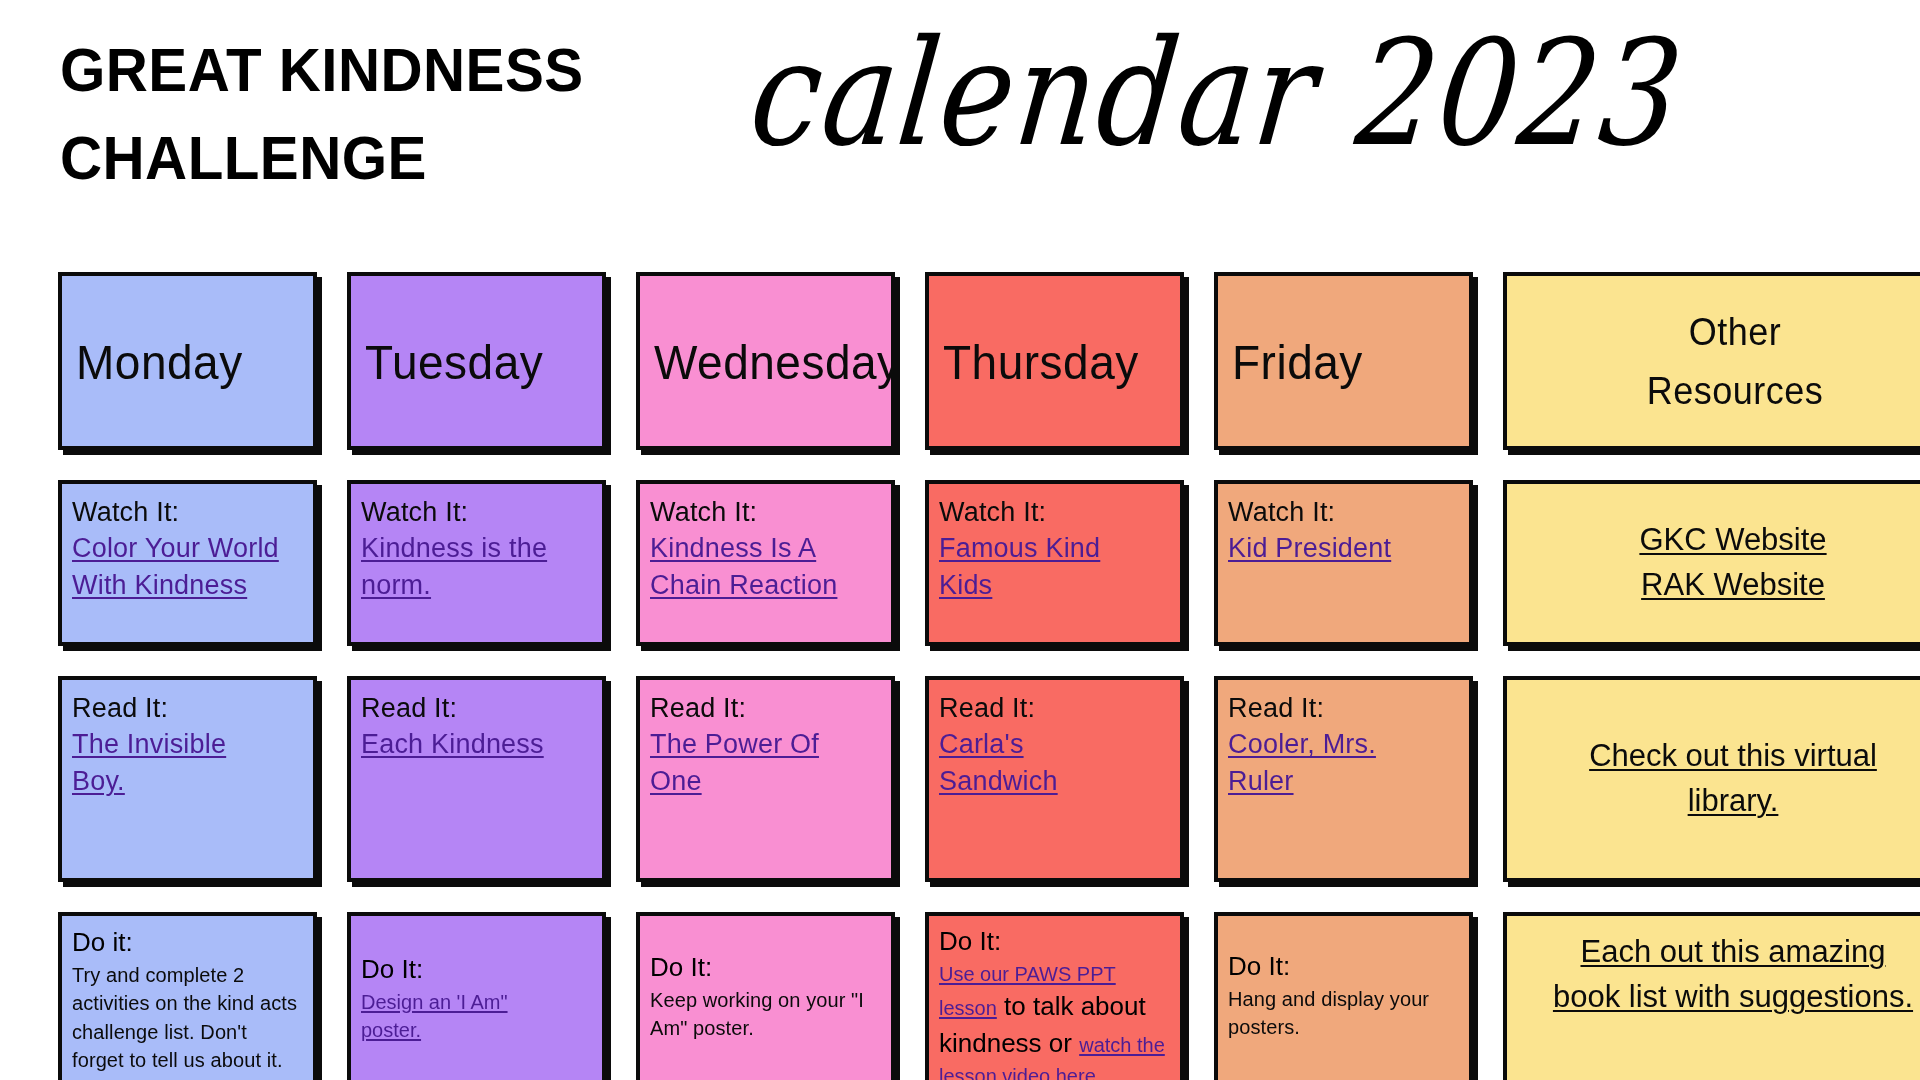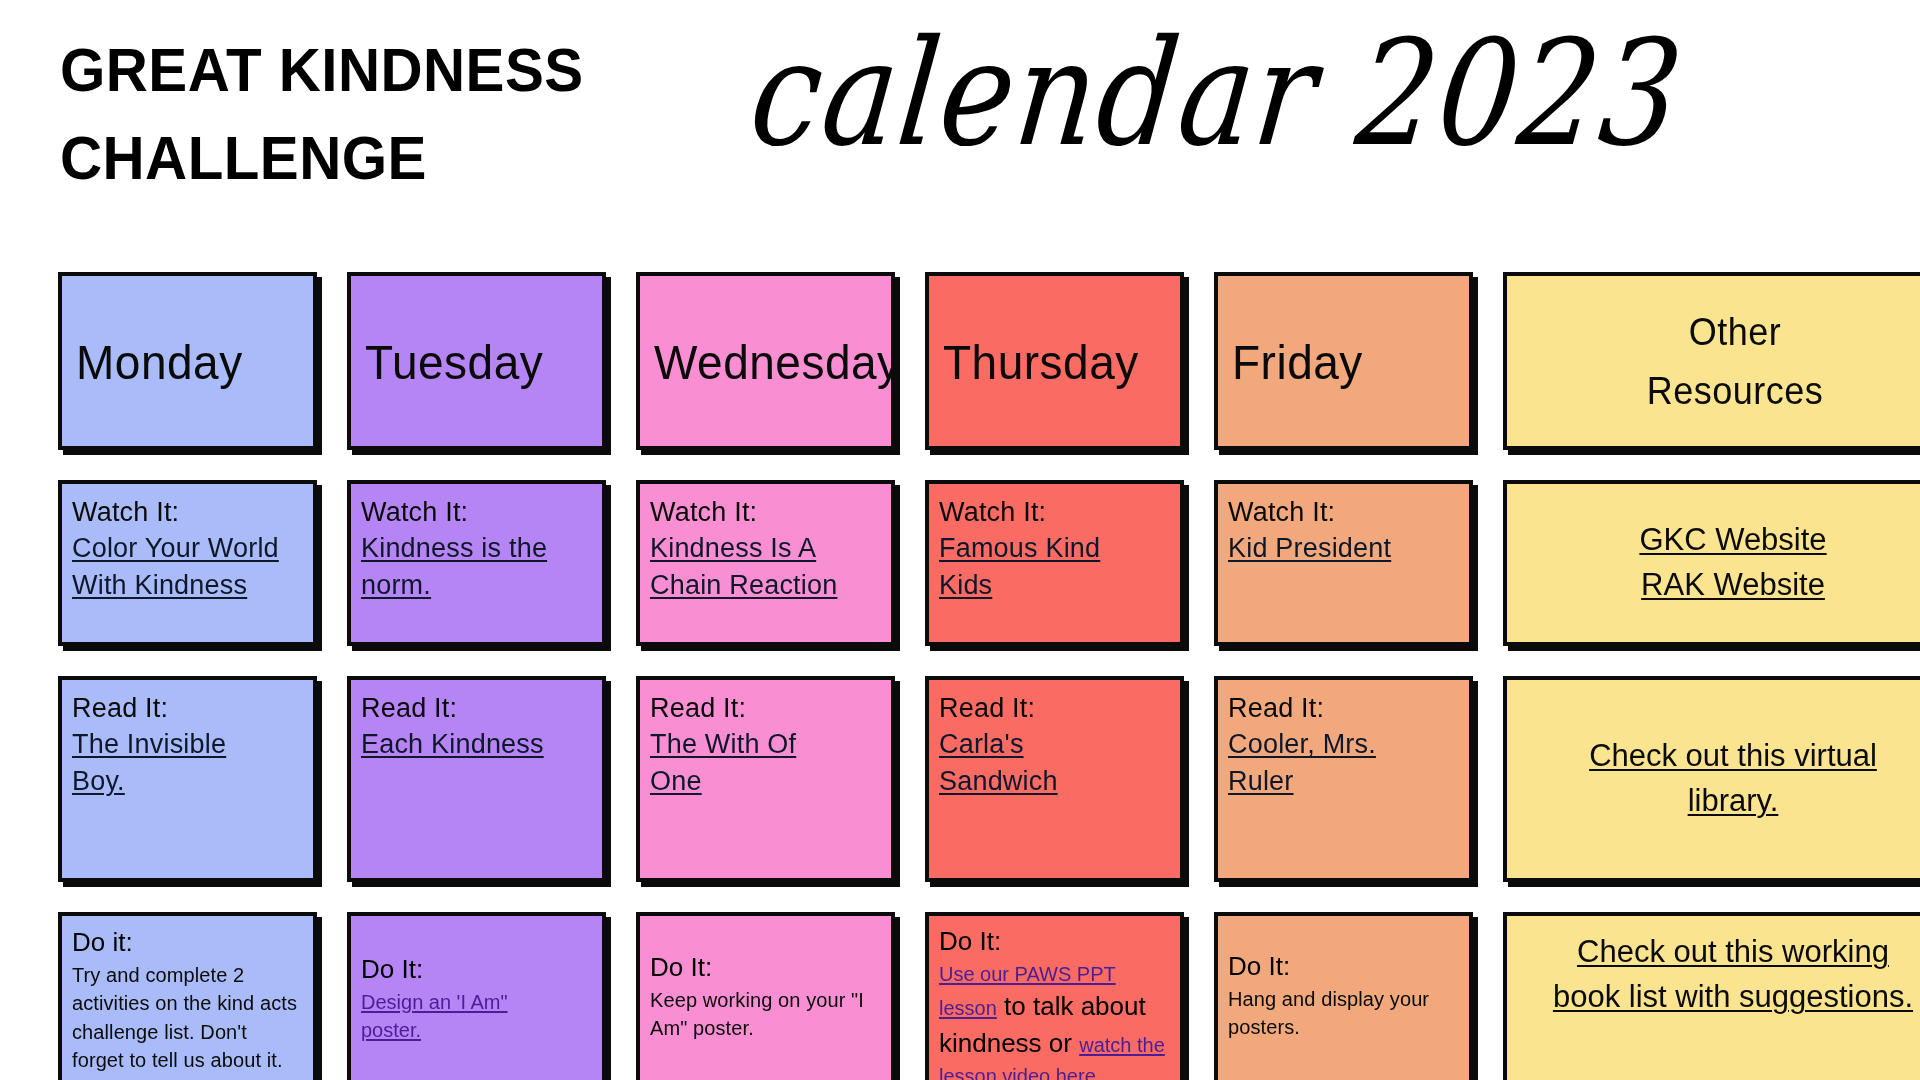"Color Your World" .link { color: #0f172a -> #4c1d95 }
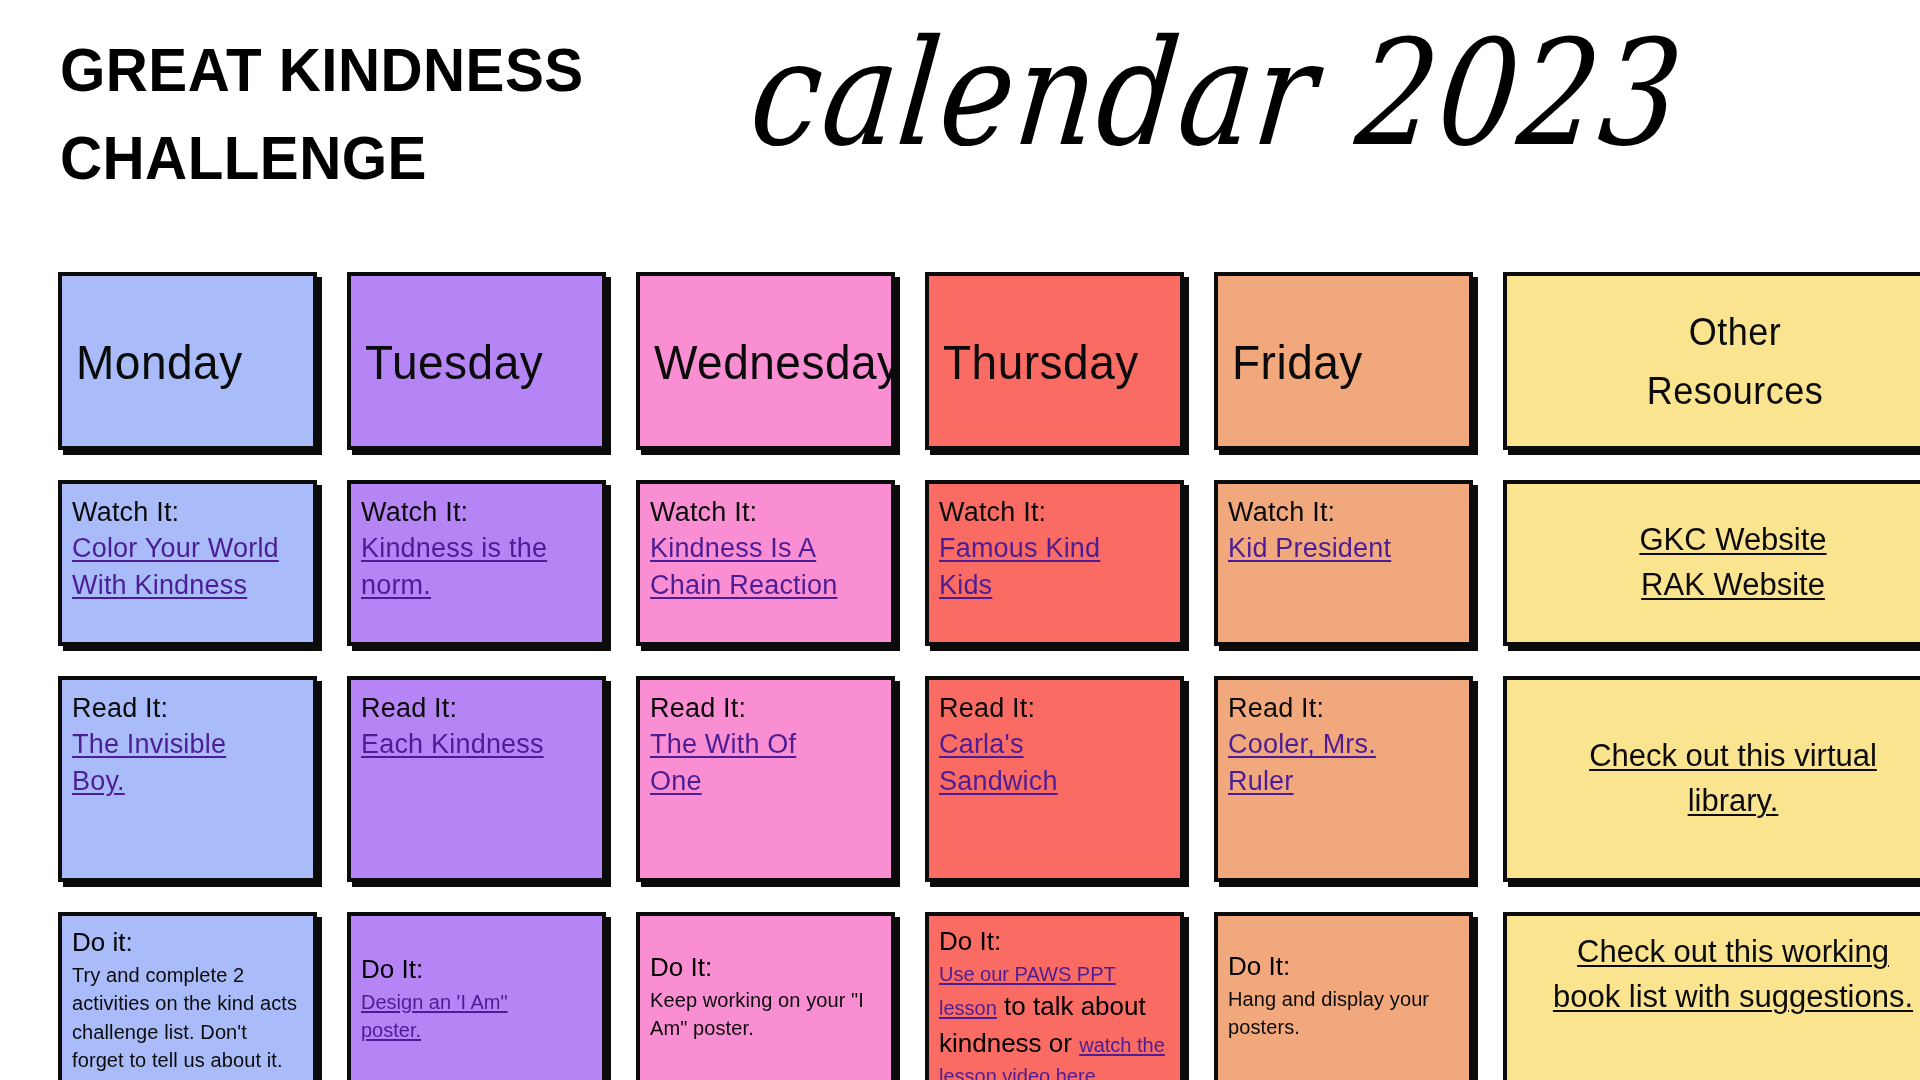"The With Of" span.link { text: With -> Power }
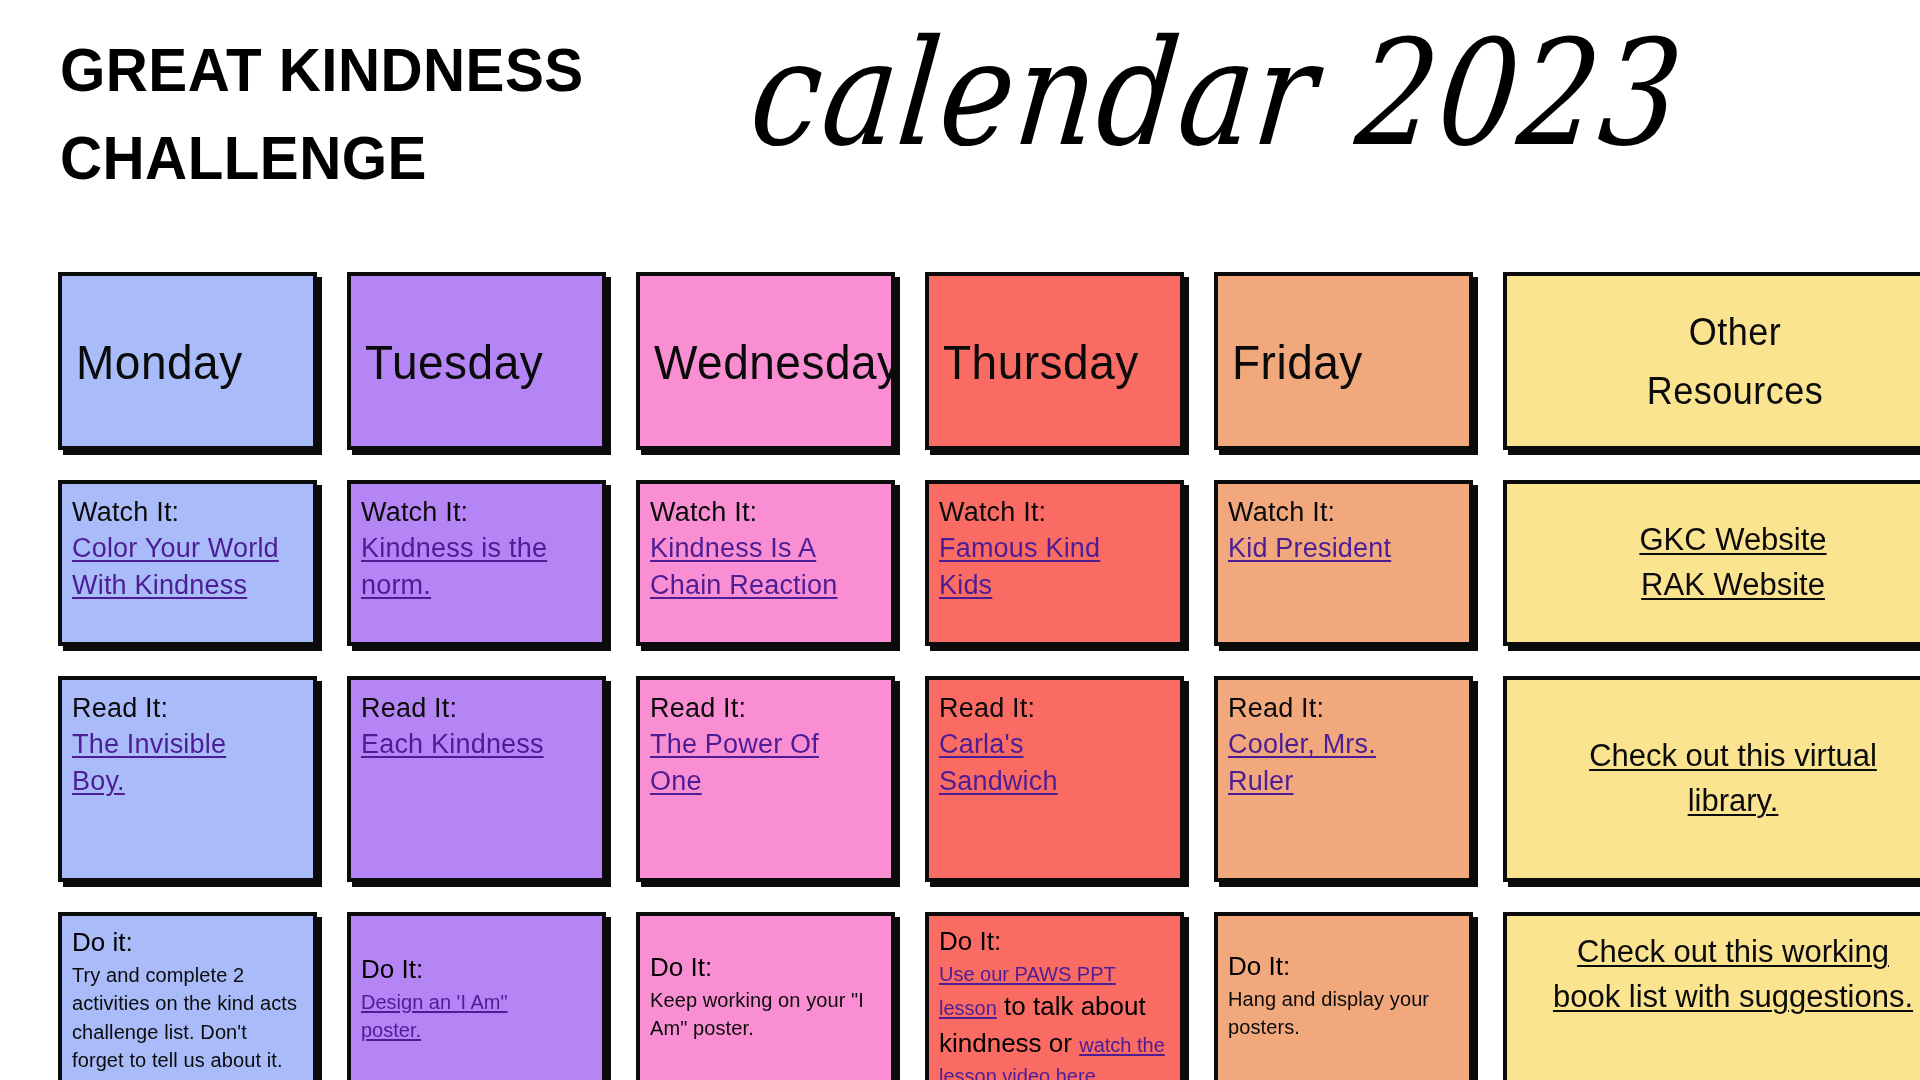"Check out this working" span.res-link { text: Check out this working -> Each out this amazing }
